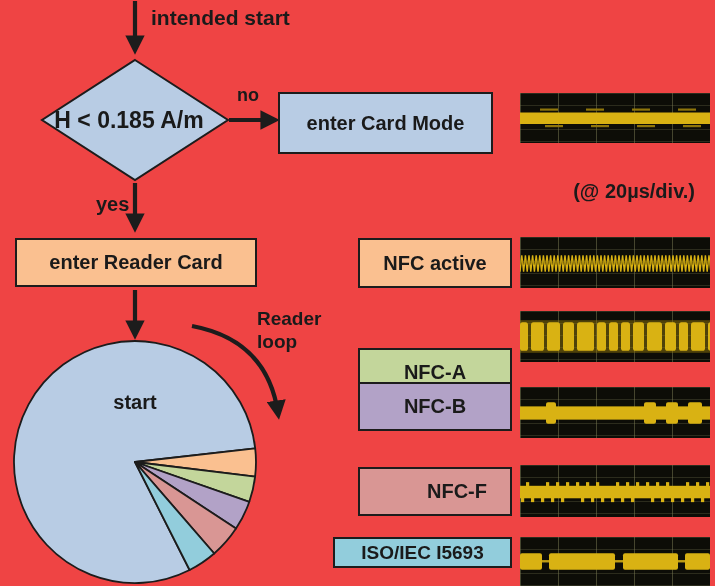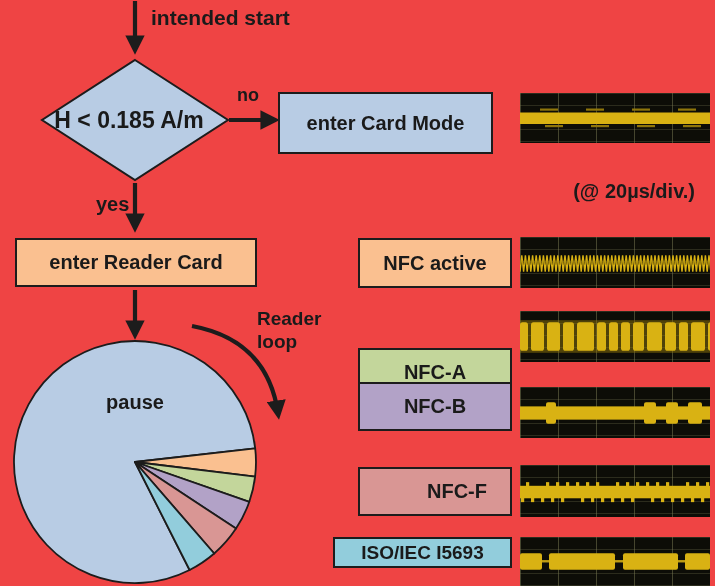"pause" div.lbl { text: pause -> start }
